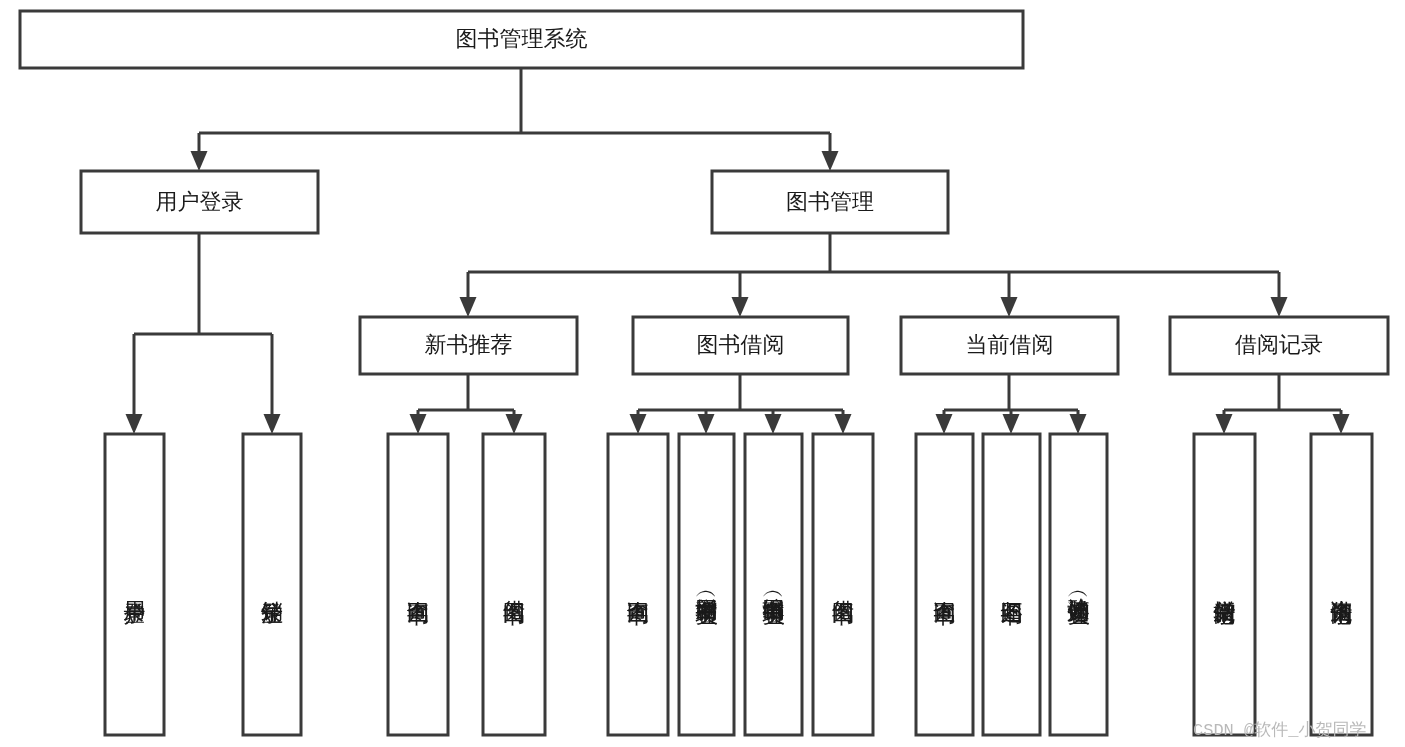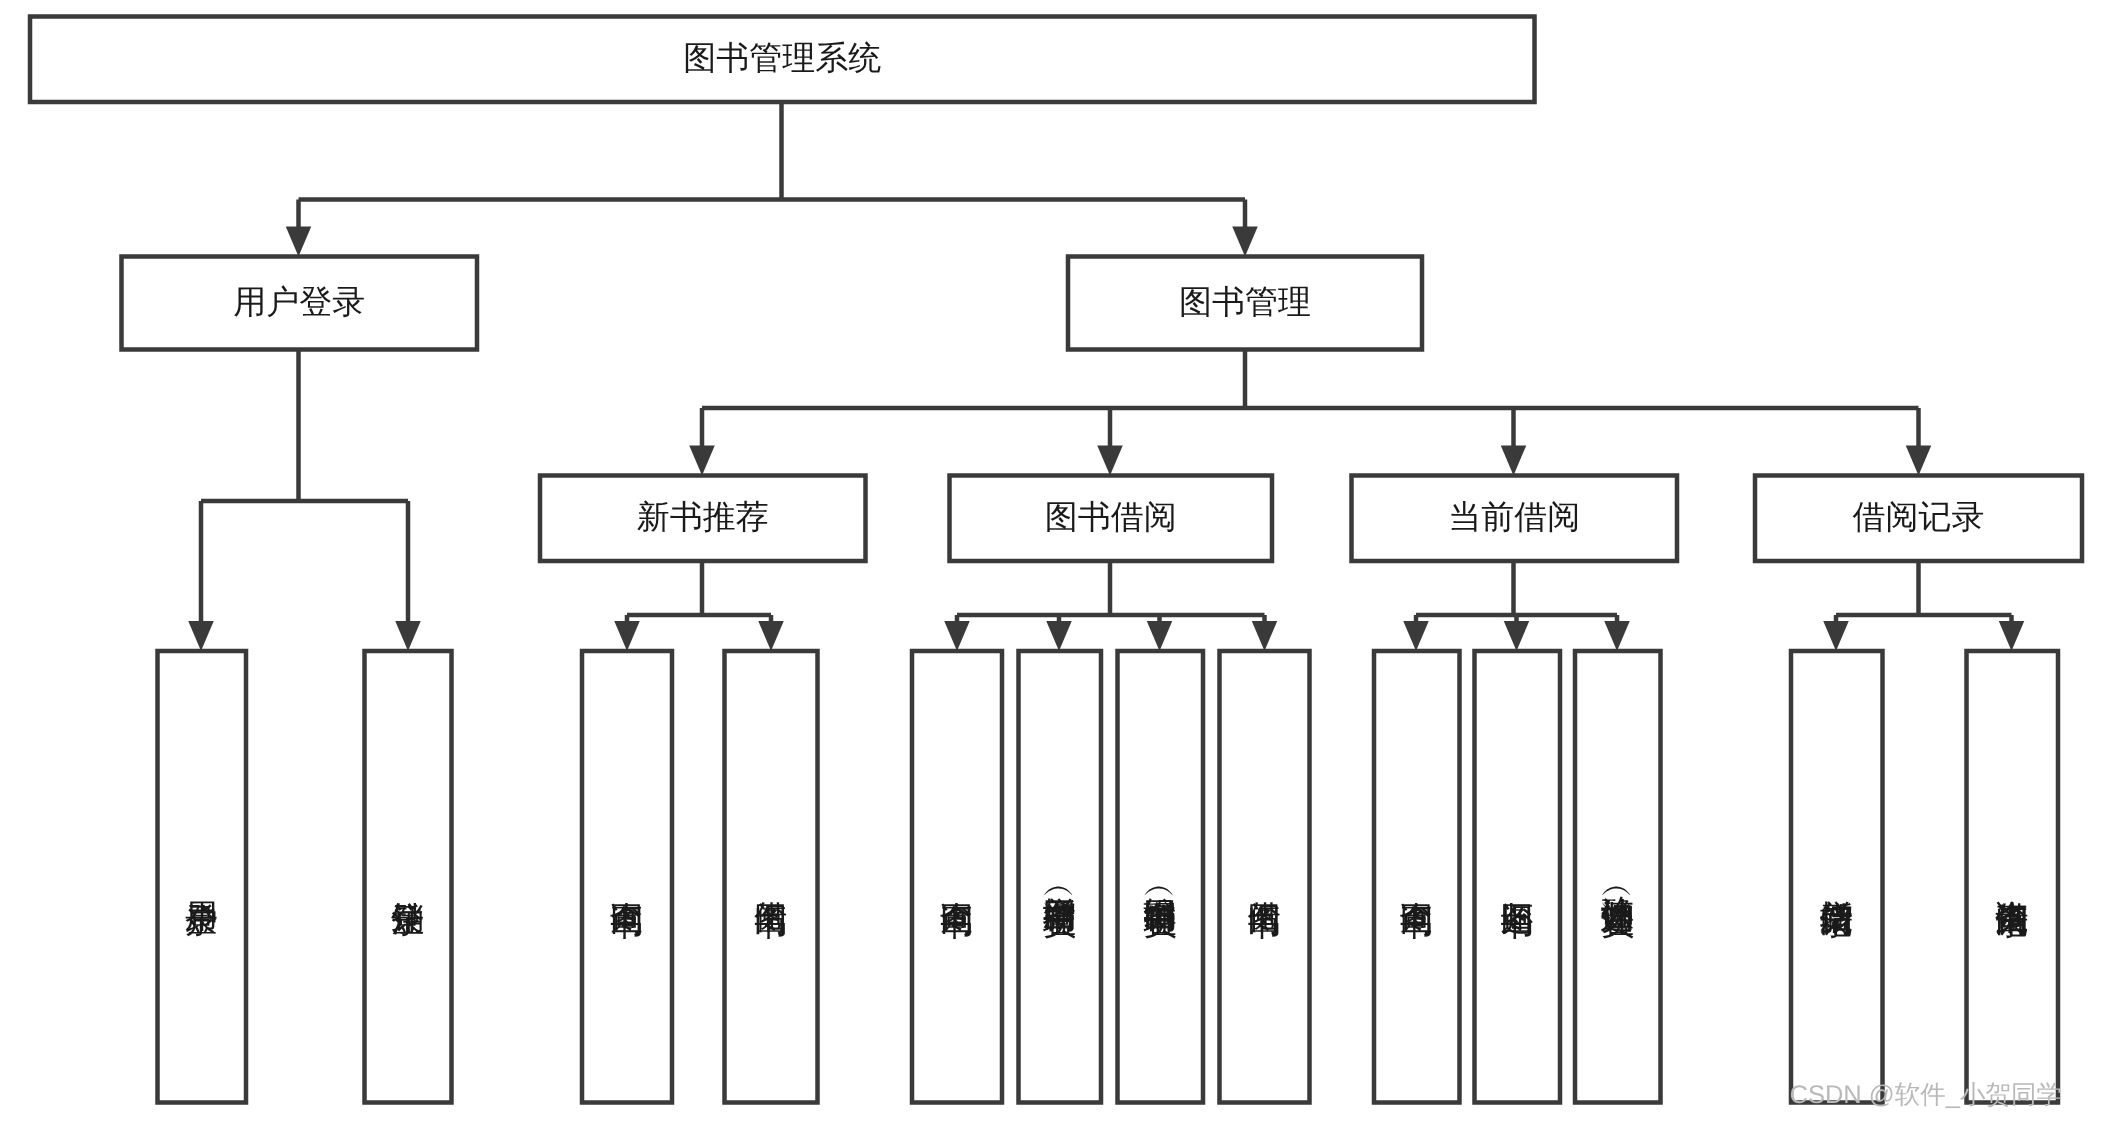"CSDN @软件_小贺同学" .watermark { font-family: Liberation Sans, sans-serif -> Liberation Mono, monospace }
